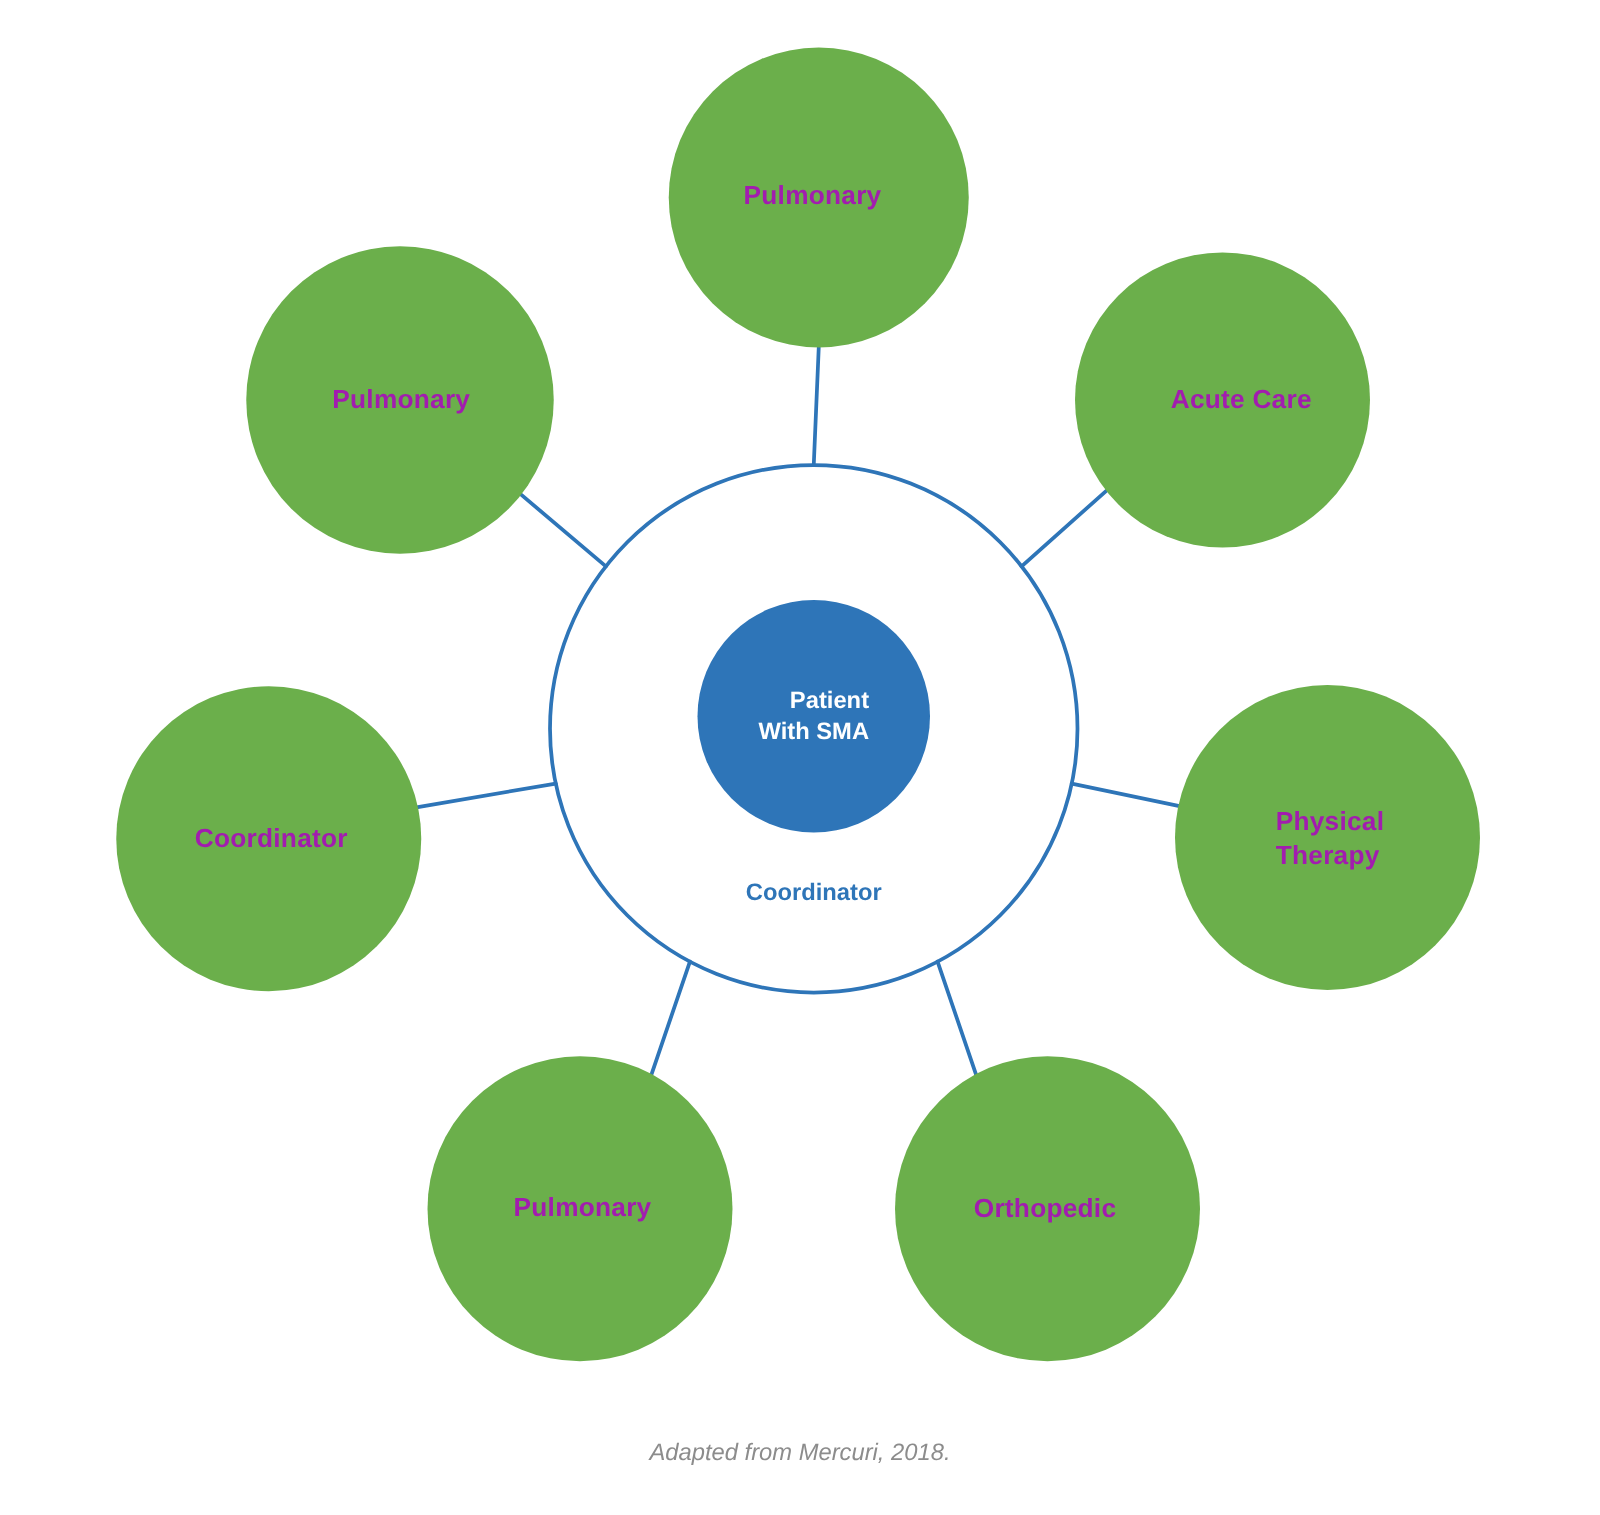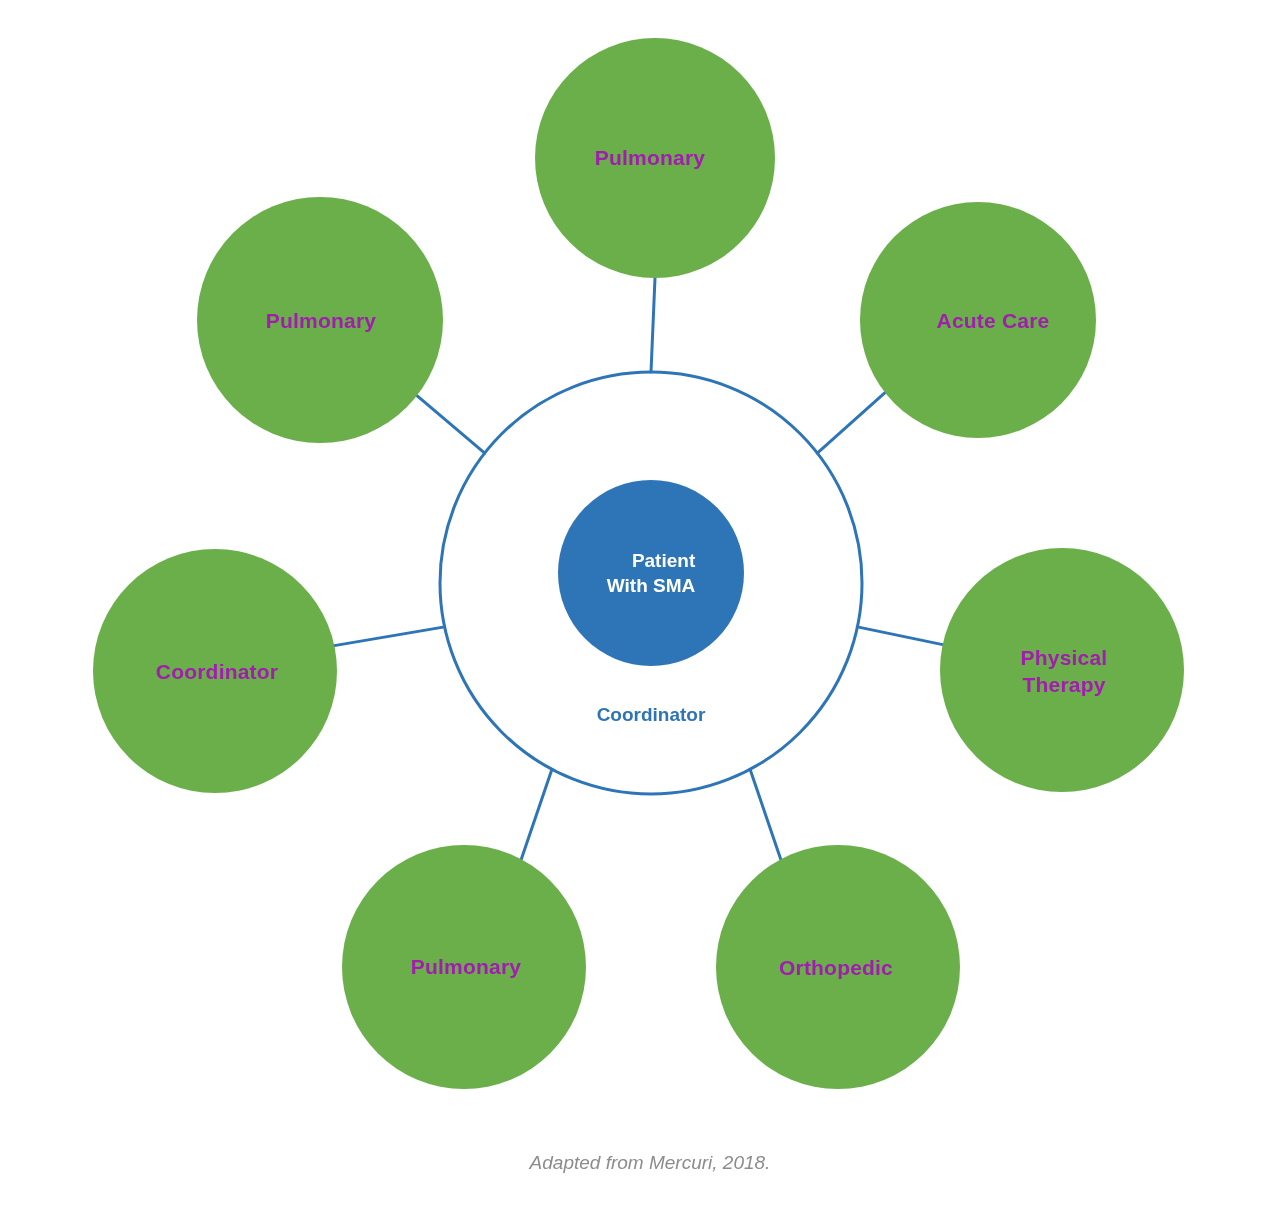"Physical" .node-label.two-line { text-align: center -> left }
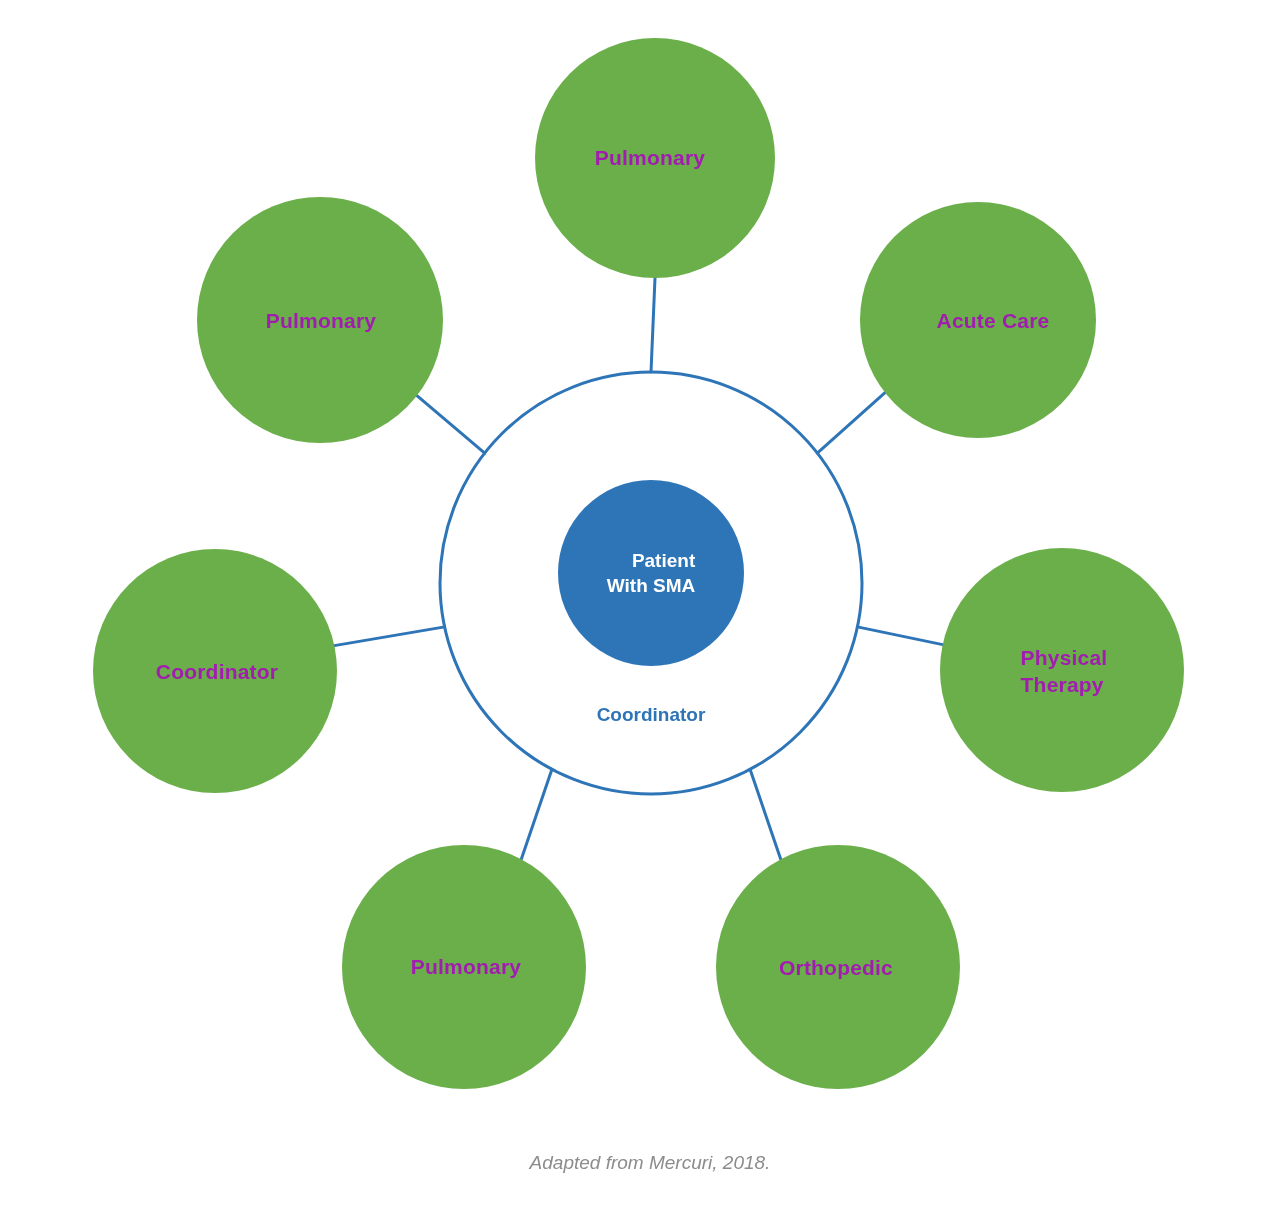"Adapted from Mercuri, 2018." #figure-caption { margin-left: 10px -> none }
